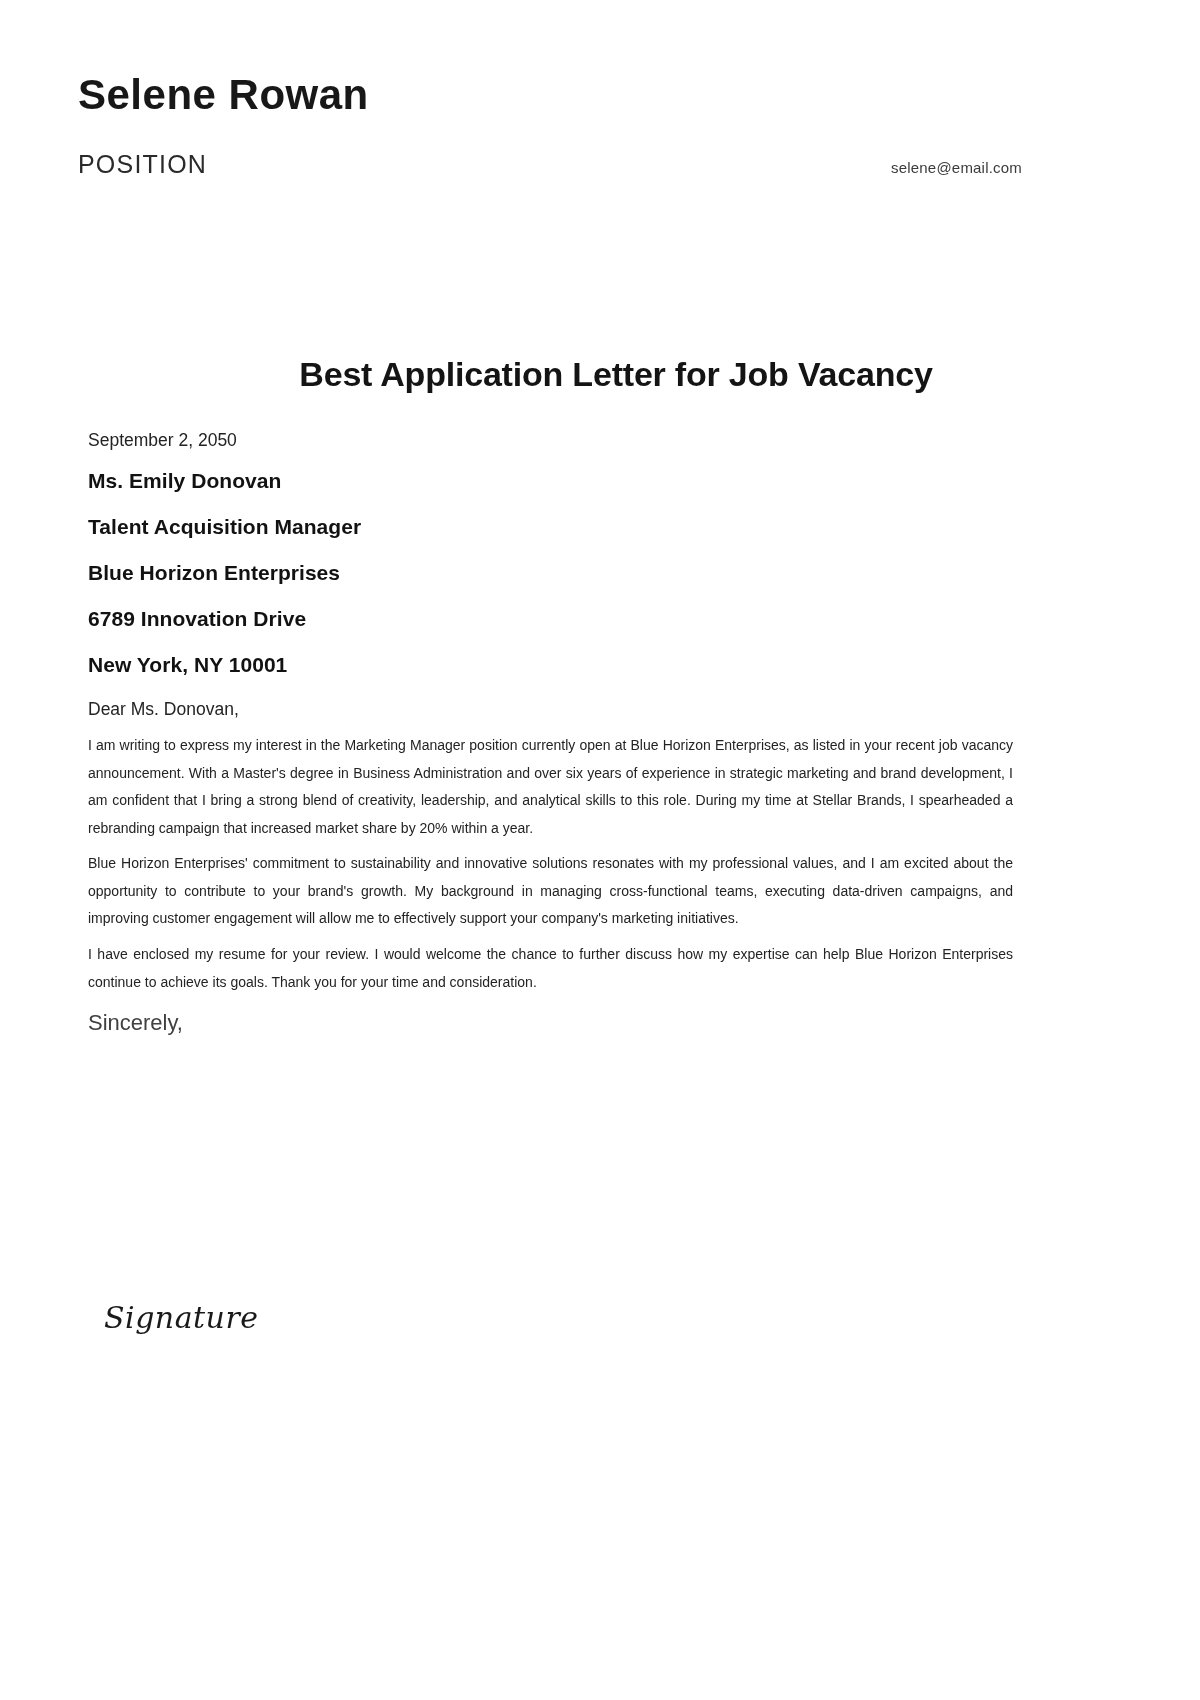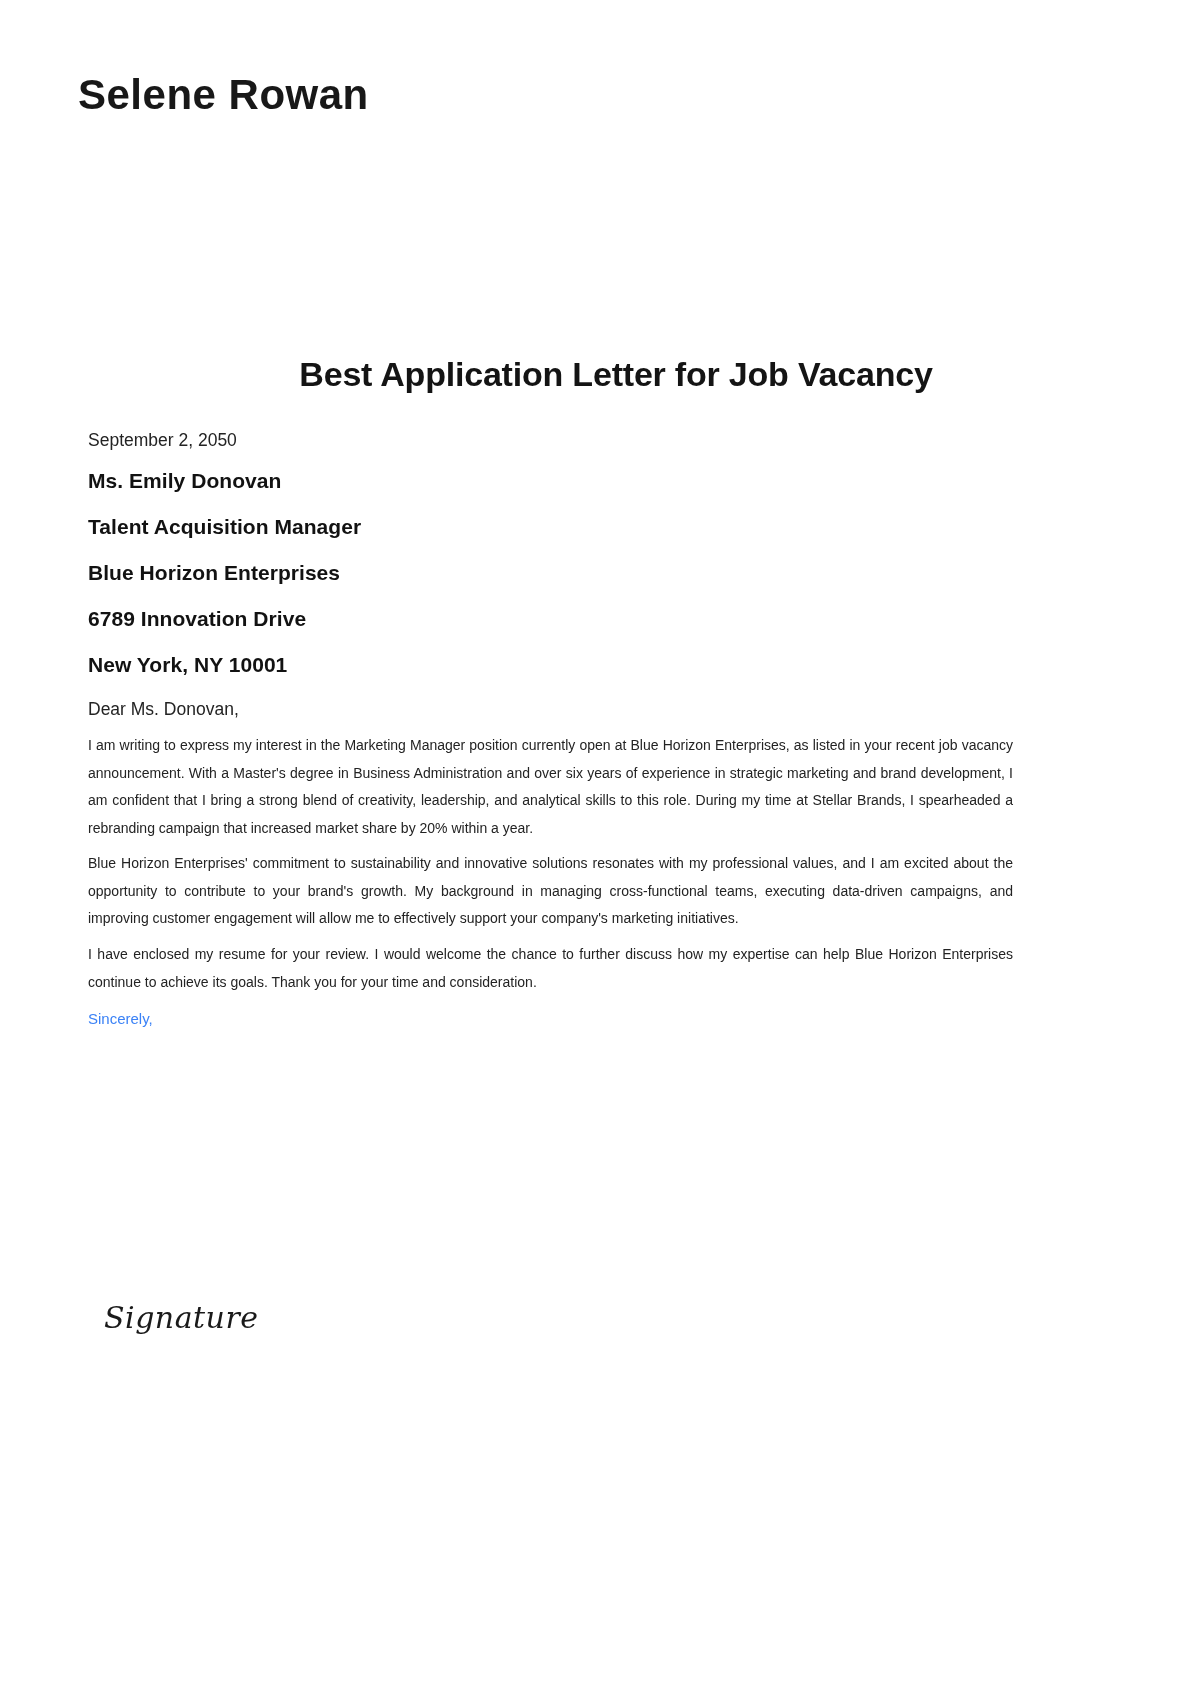"POSITION" div.header-row { html: none -> <div> <div>POSITION</div> <div>selene@email.com</div> </div> }
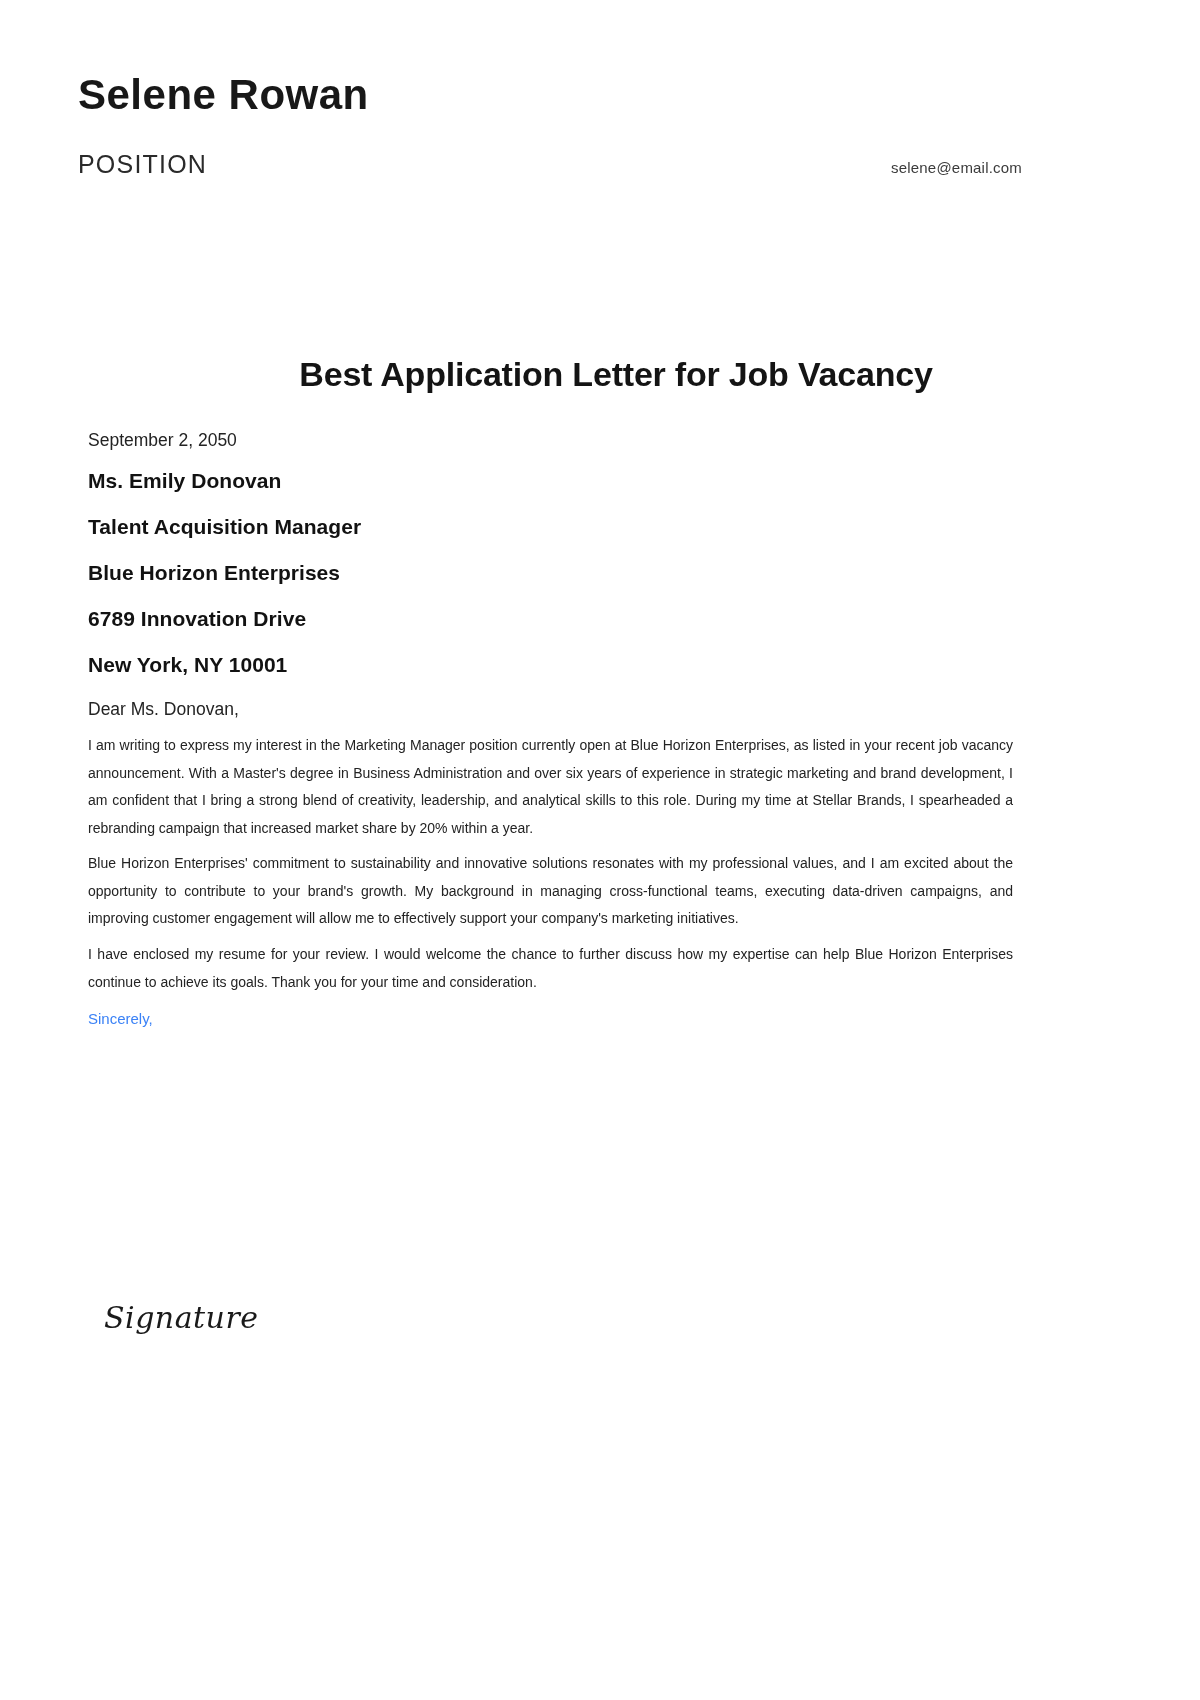"Sincerely," .closing { color: #3b82f6 -> #404040; font-size: 15px -> 22px }
